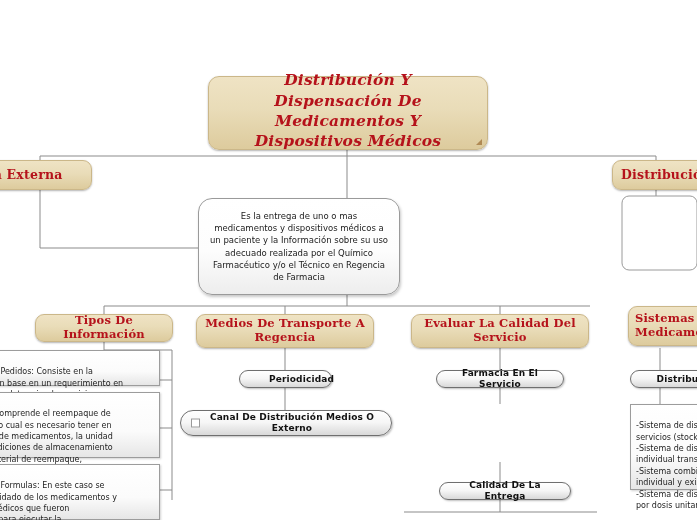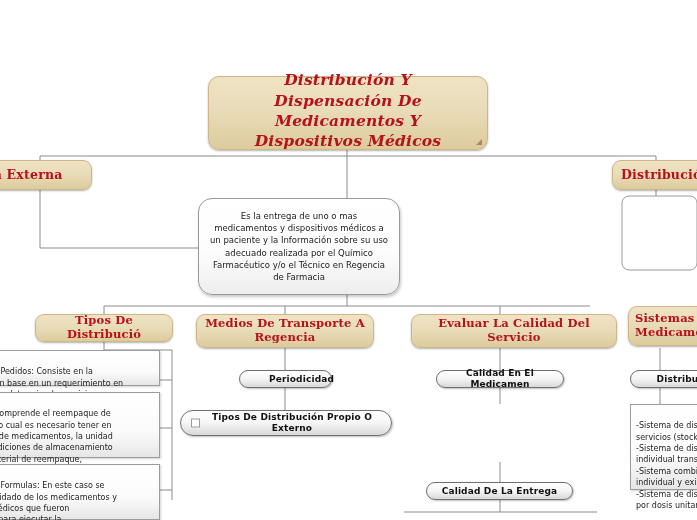"Tipos De Distribució" span { text: Distribució -> Información }
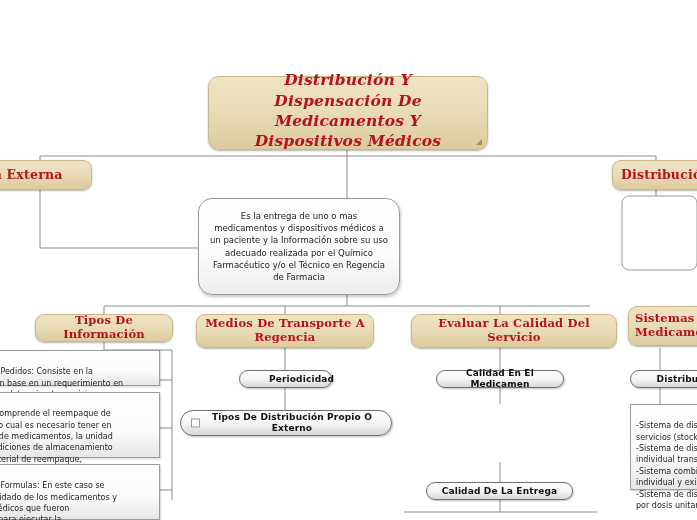"Evaluar La Calidad Del Servicio" div.topic { width: 206px -> 178px }
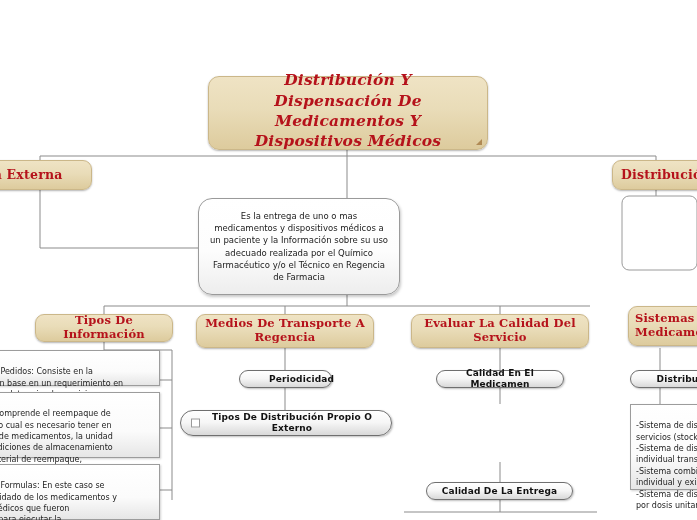"Calidad En El Medicamen" span { text: Calidad En El Medicamen -> Farmacia En El Servicio }
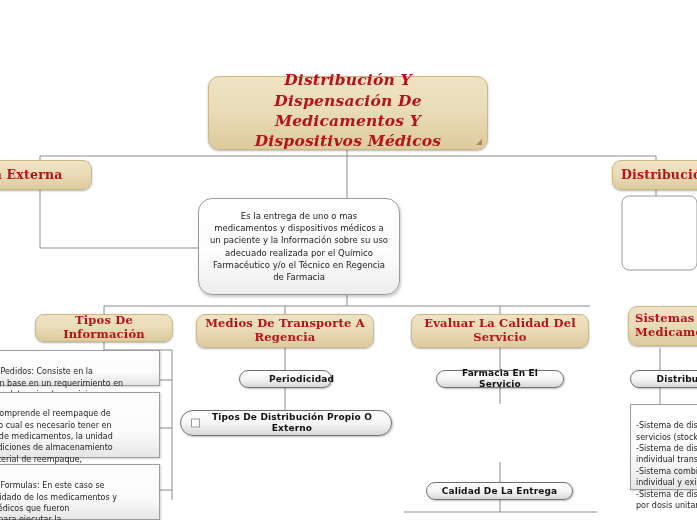"Tipos De Distribución Propio O" span { text: Tipos De Distribución Propio -> Canal De Distribución Medios }
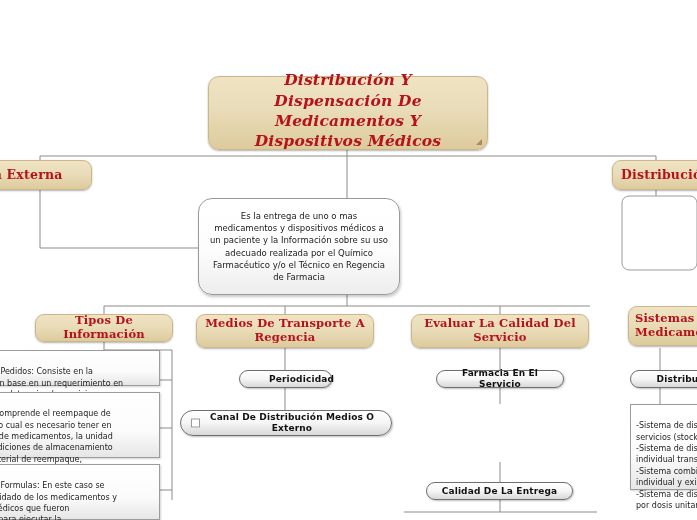"Calidad De La Entrega" div.pill { left: 426px -> 439px; width: 147px -> 132px }
